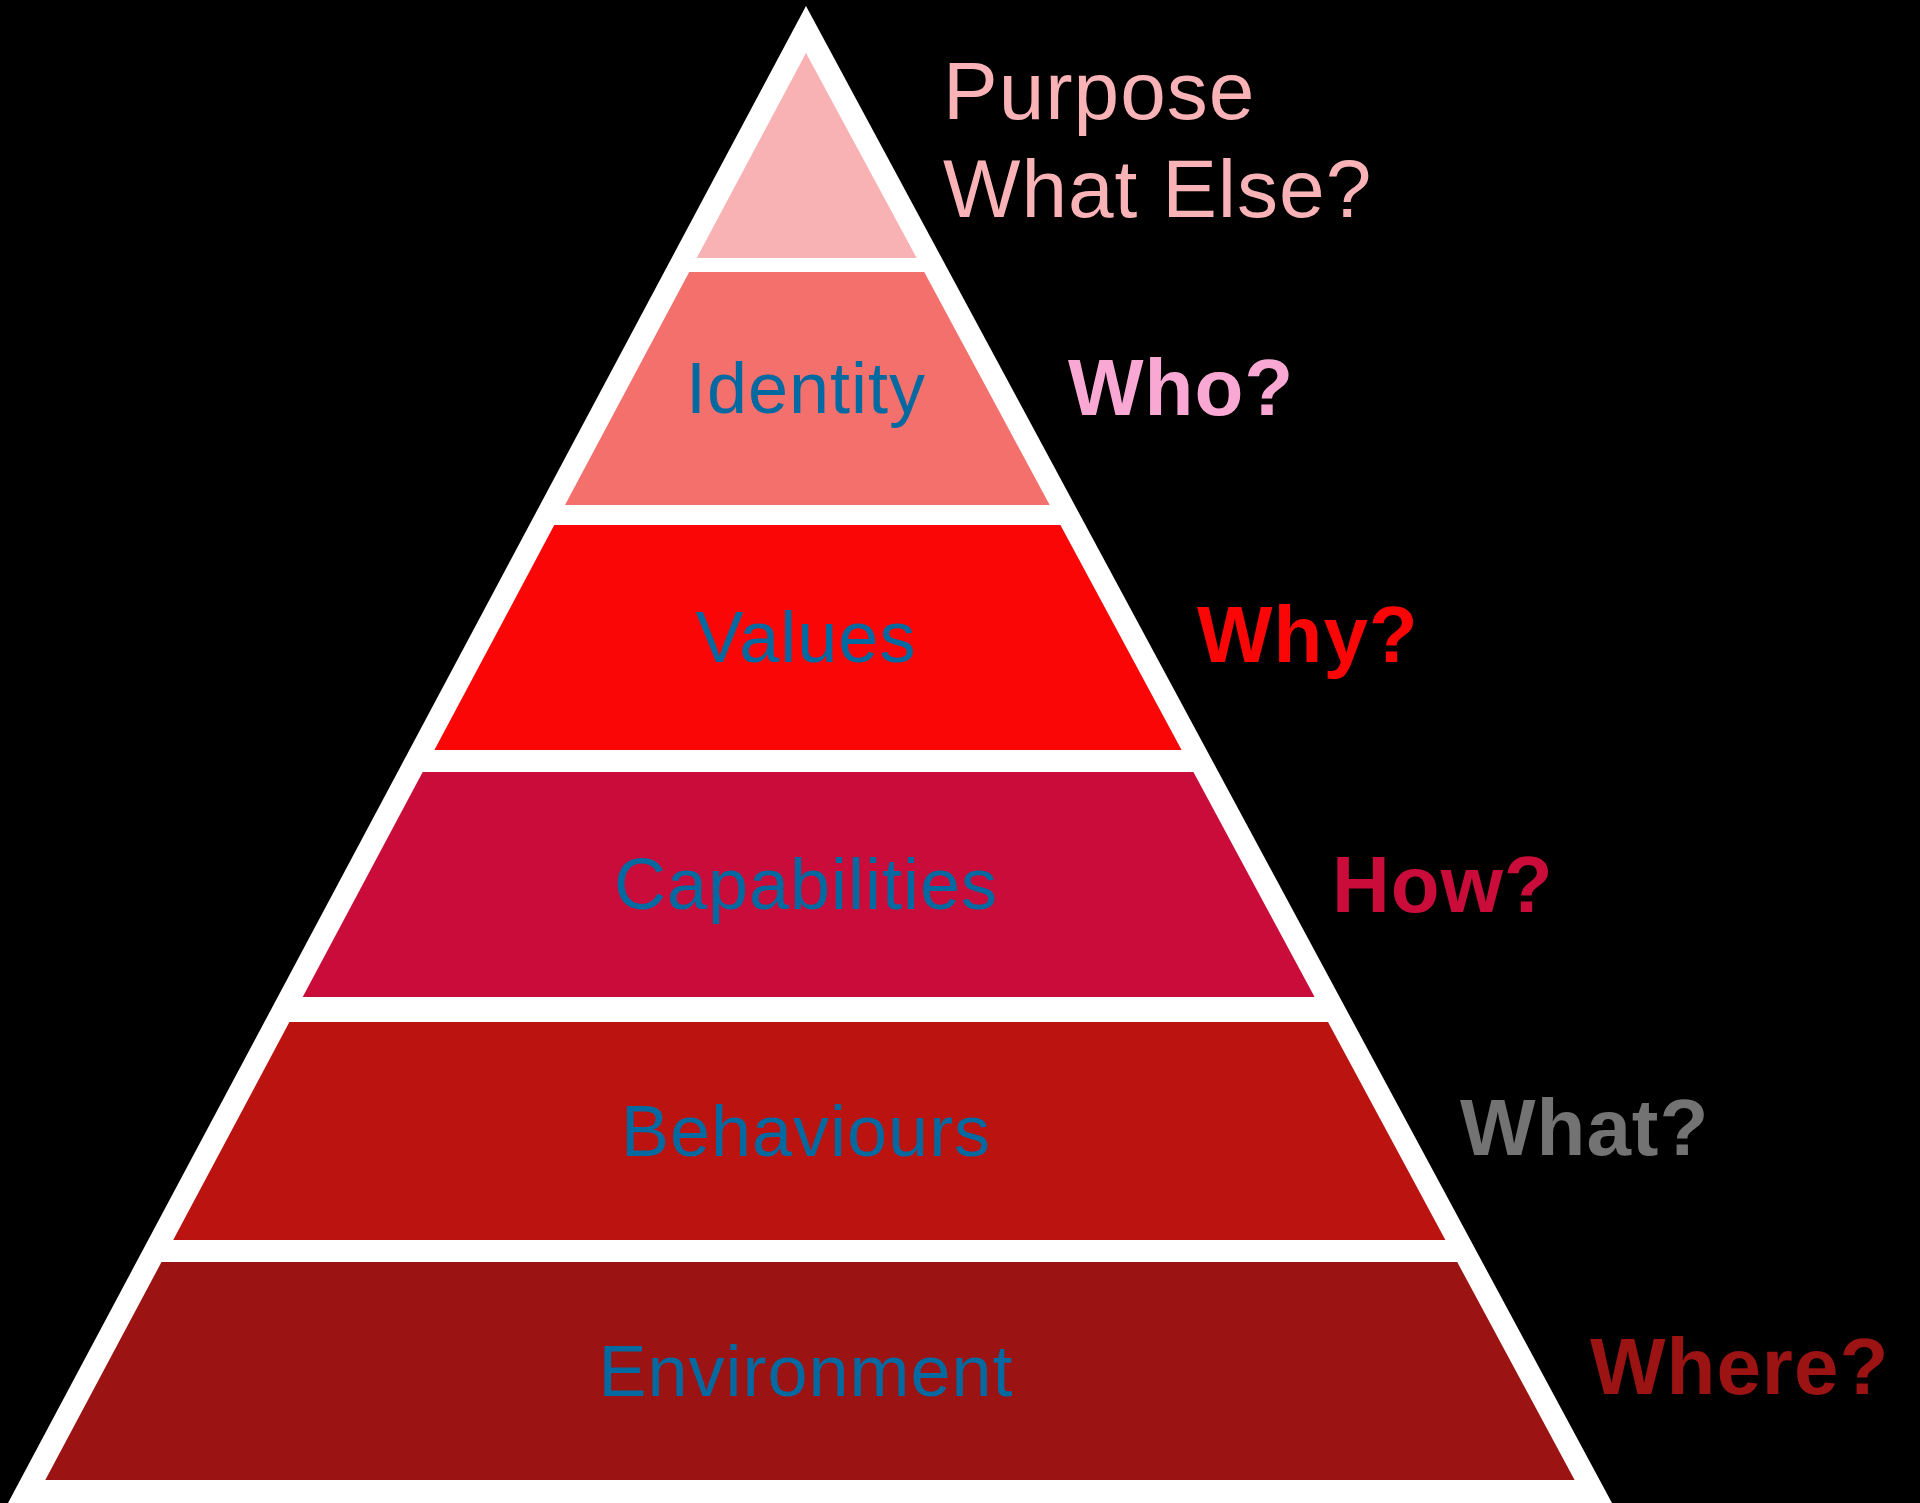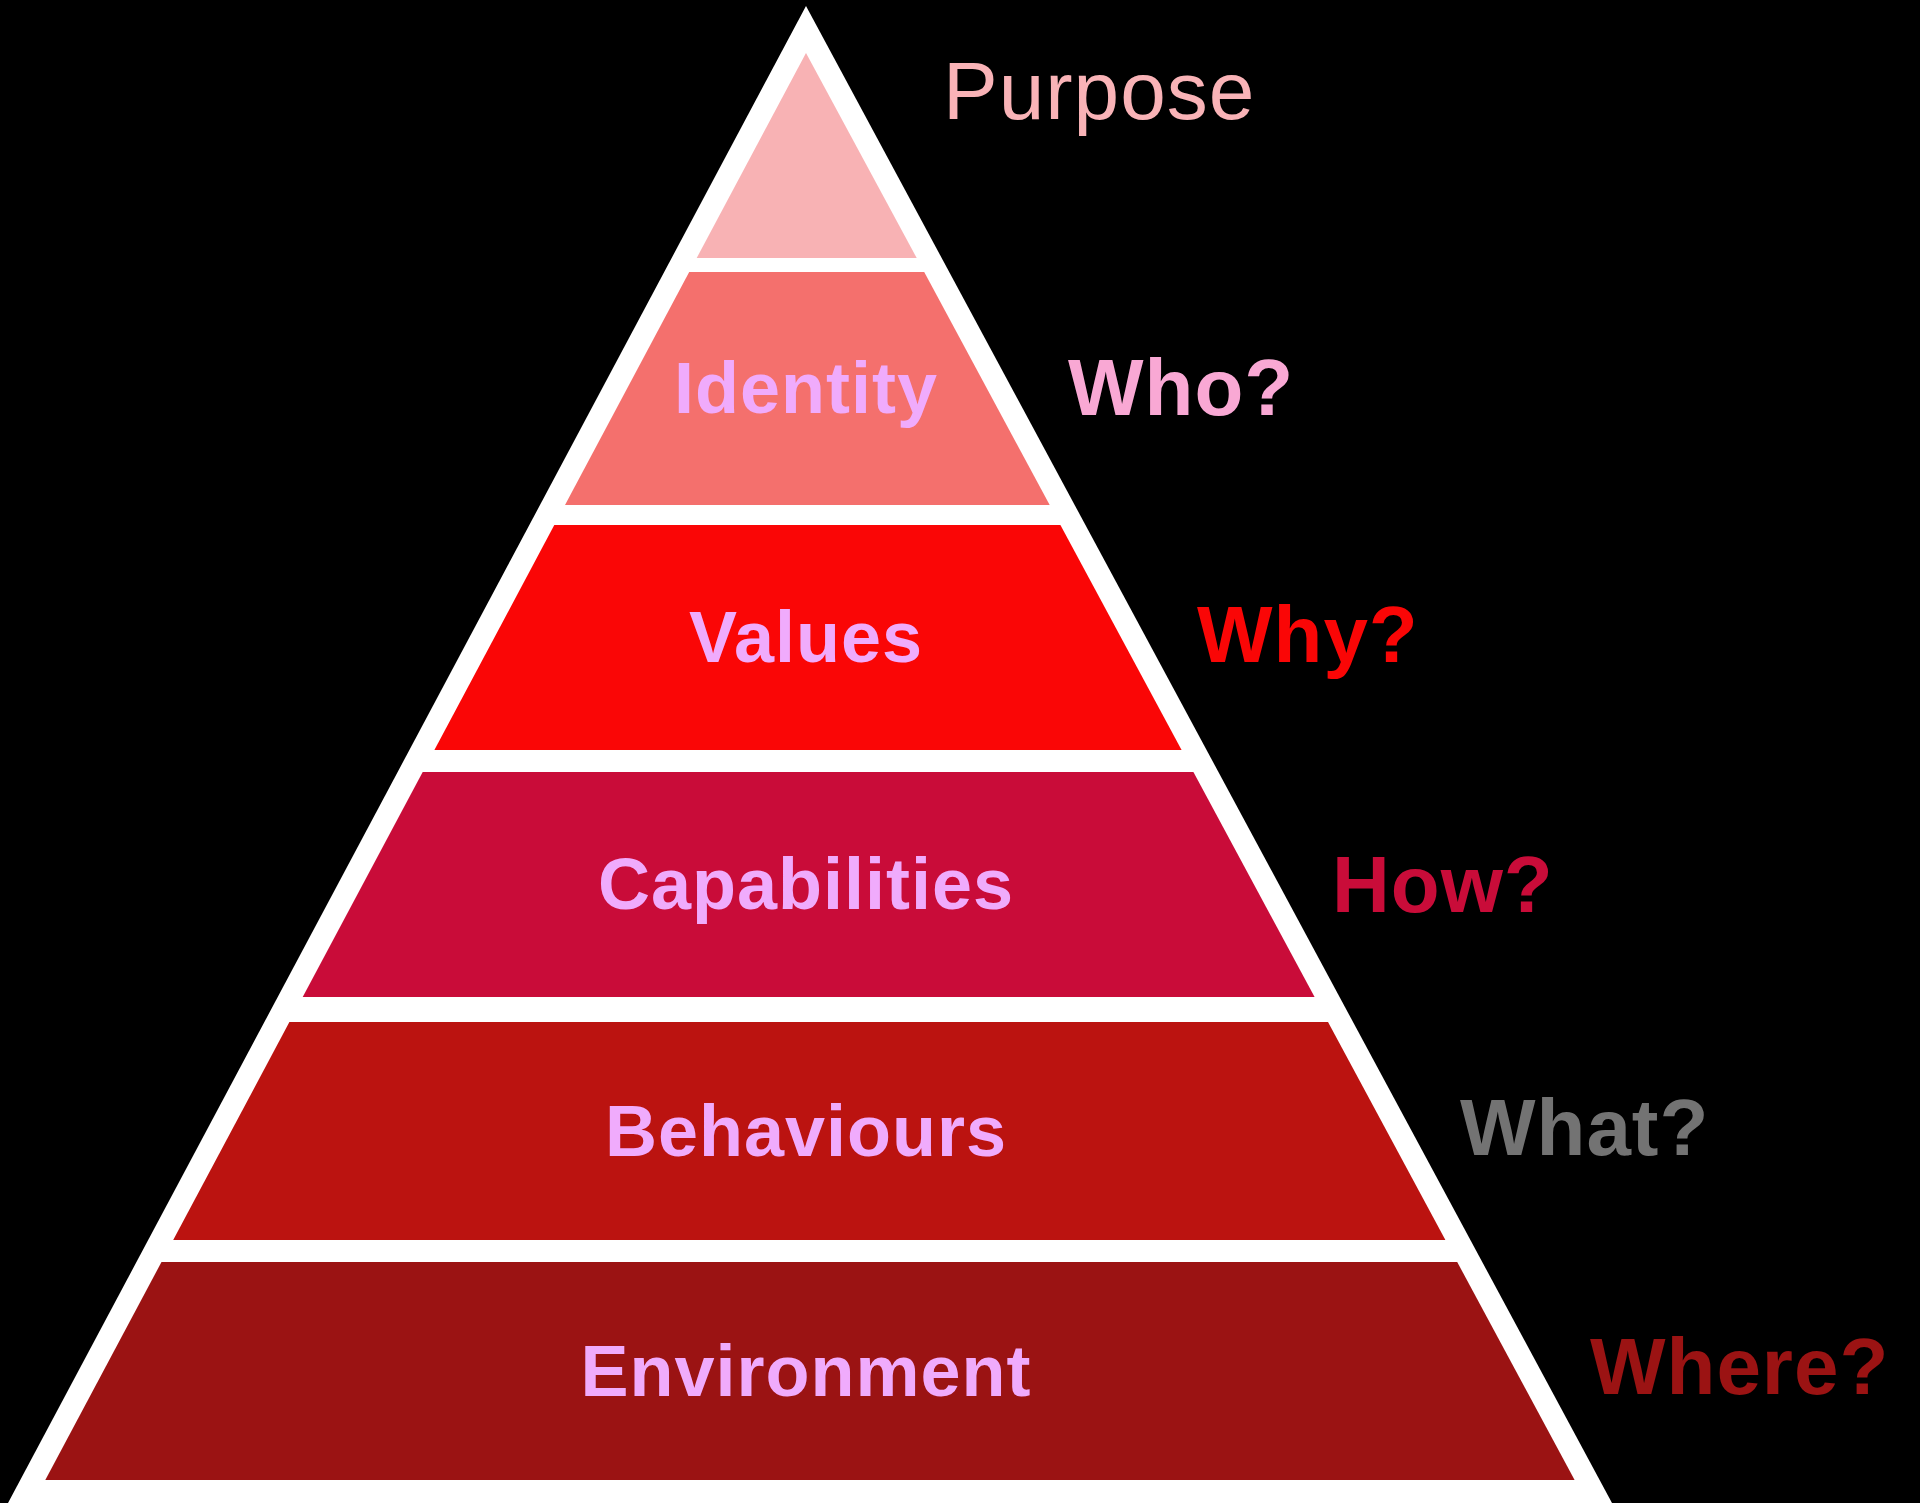"What Else?" div { html: none -> <div>What Else?</div> }
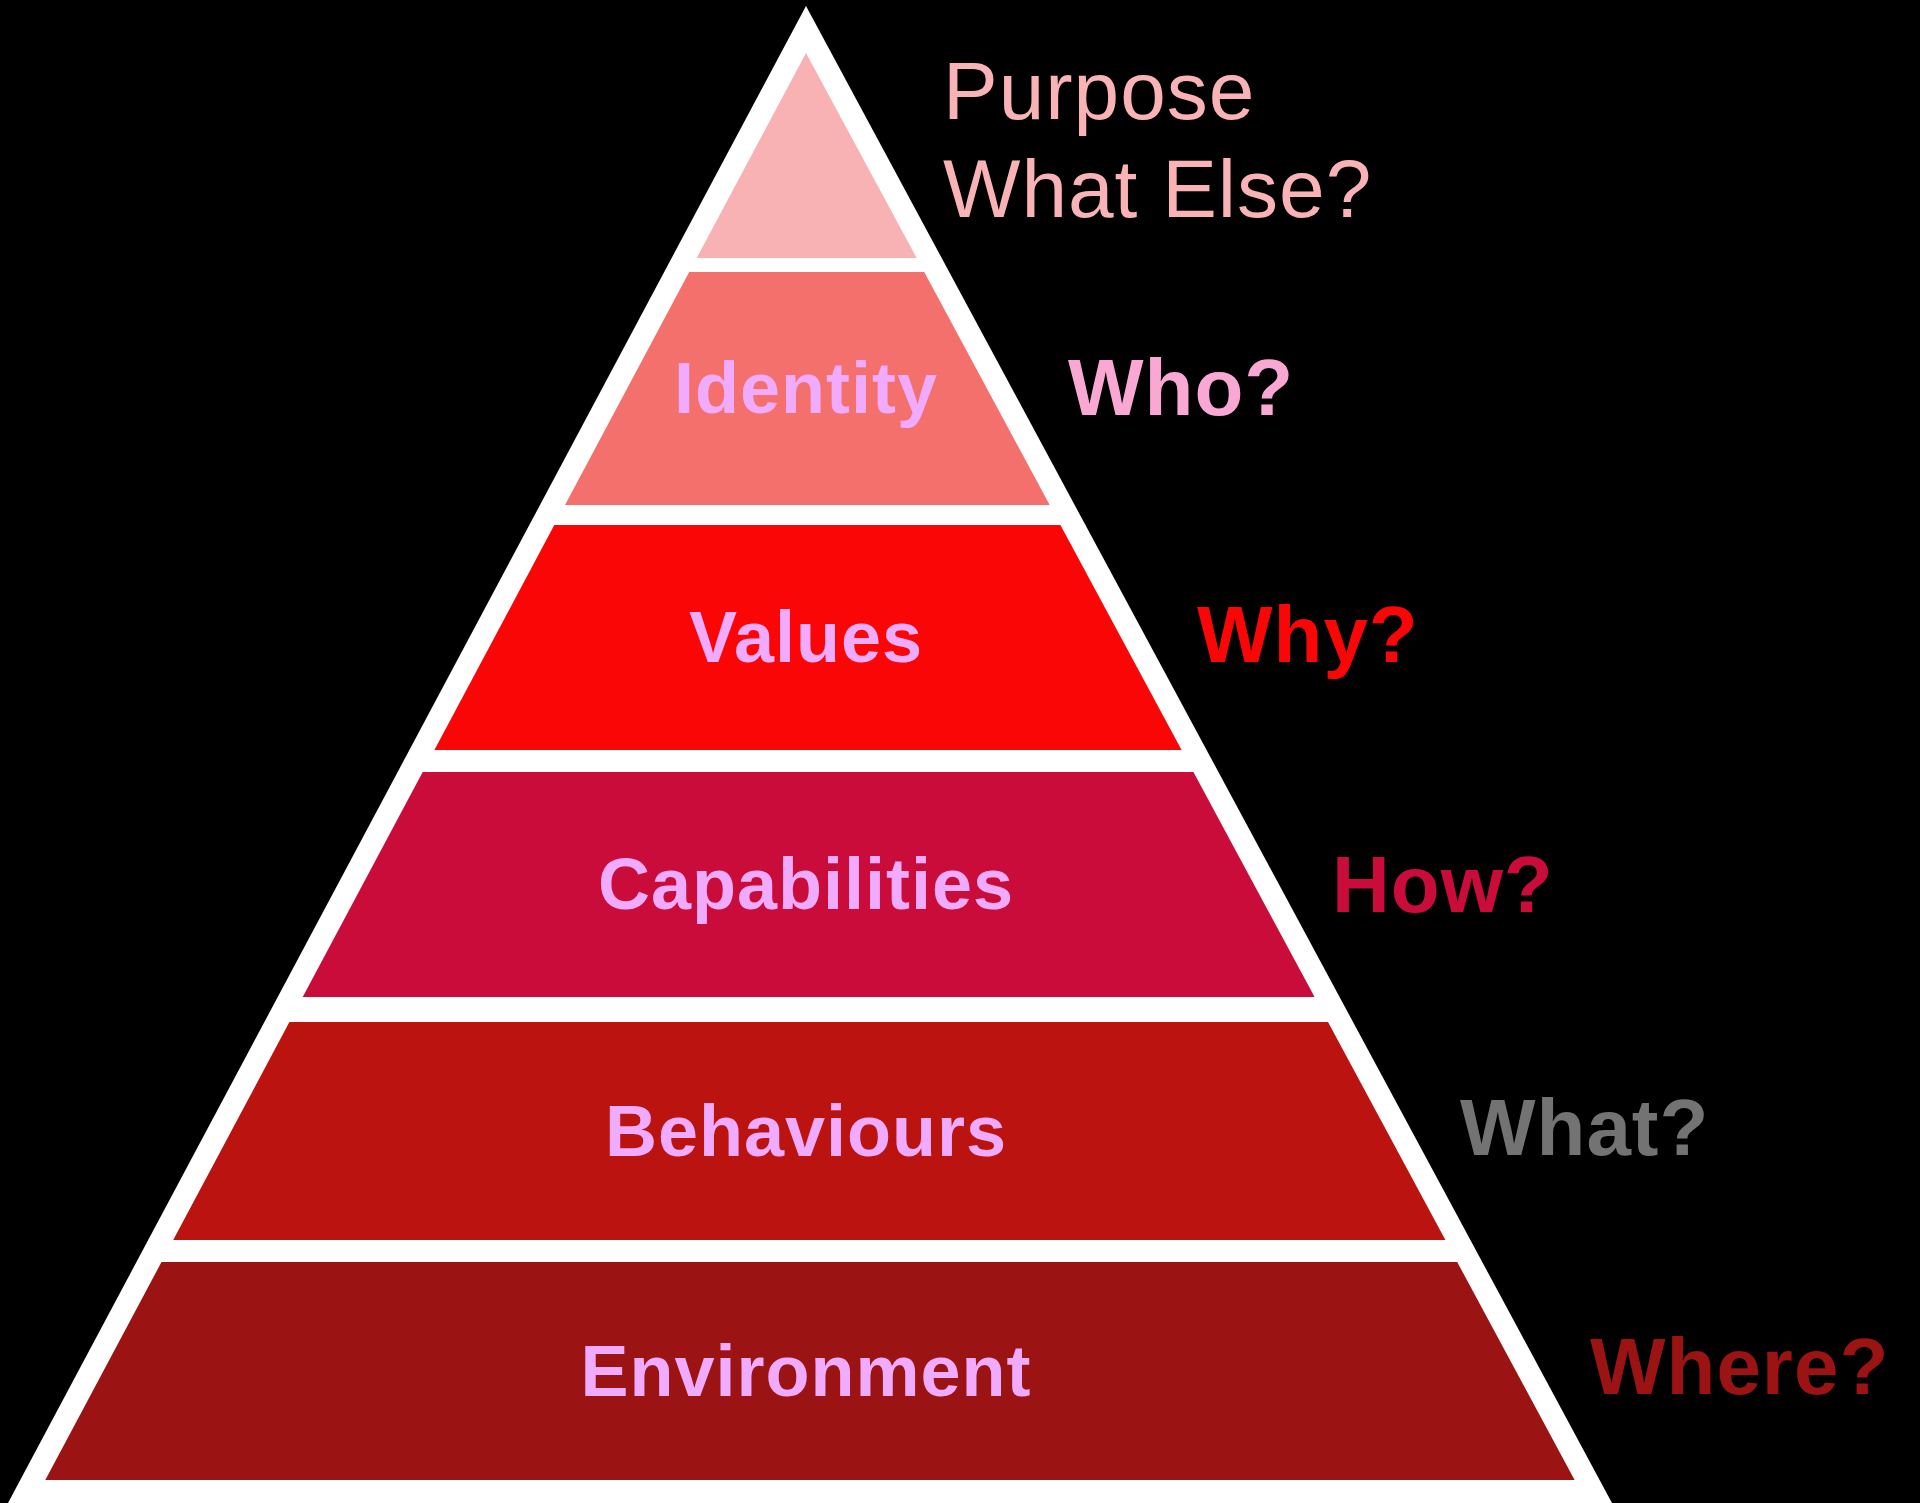"Identity" .shape-label { color: #f0abfc -> #0369a1; font-weight: 700 -> 400 }
